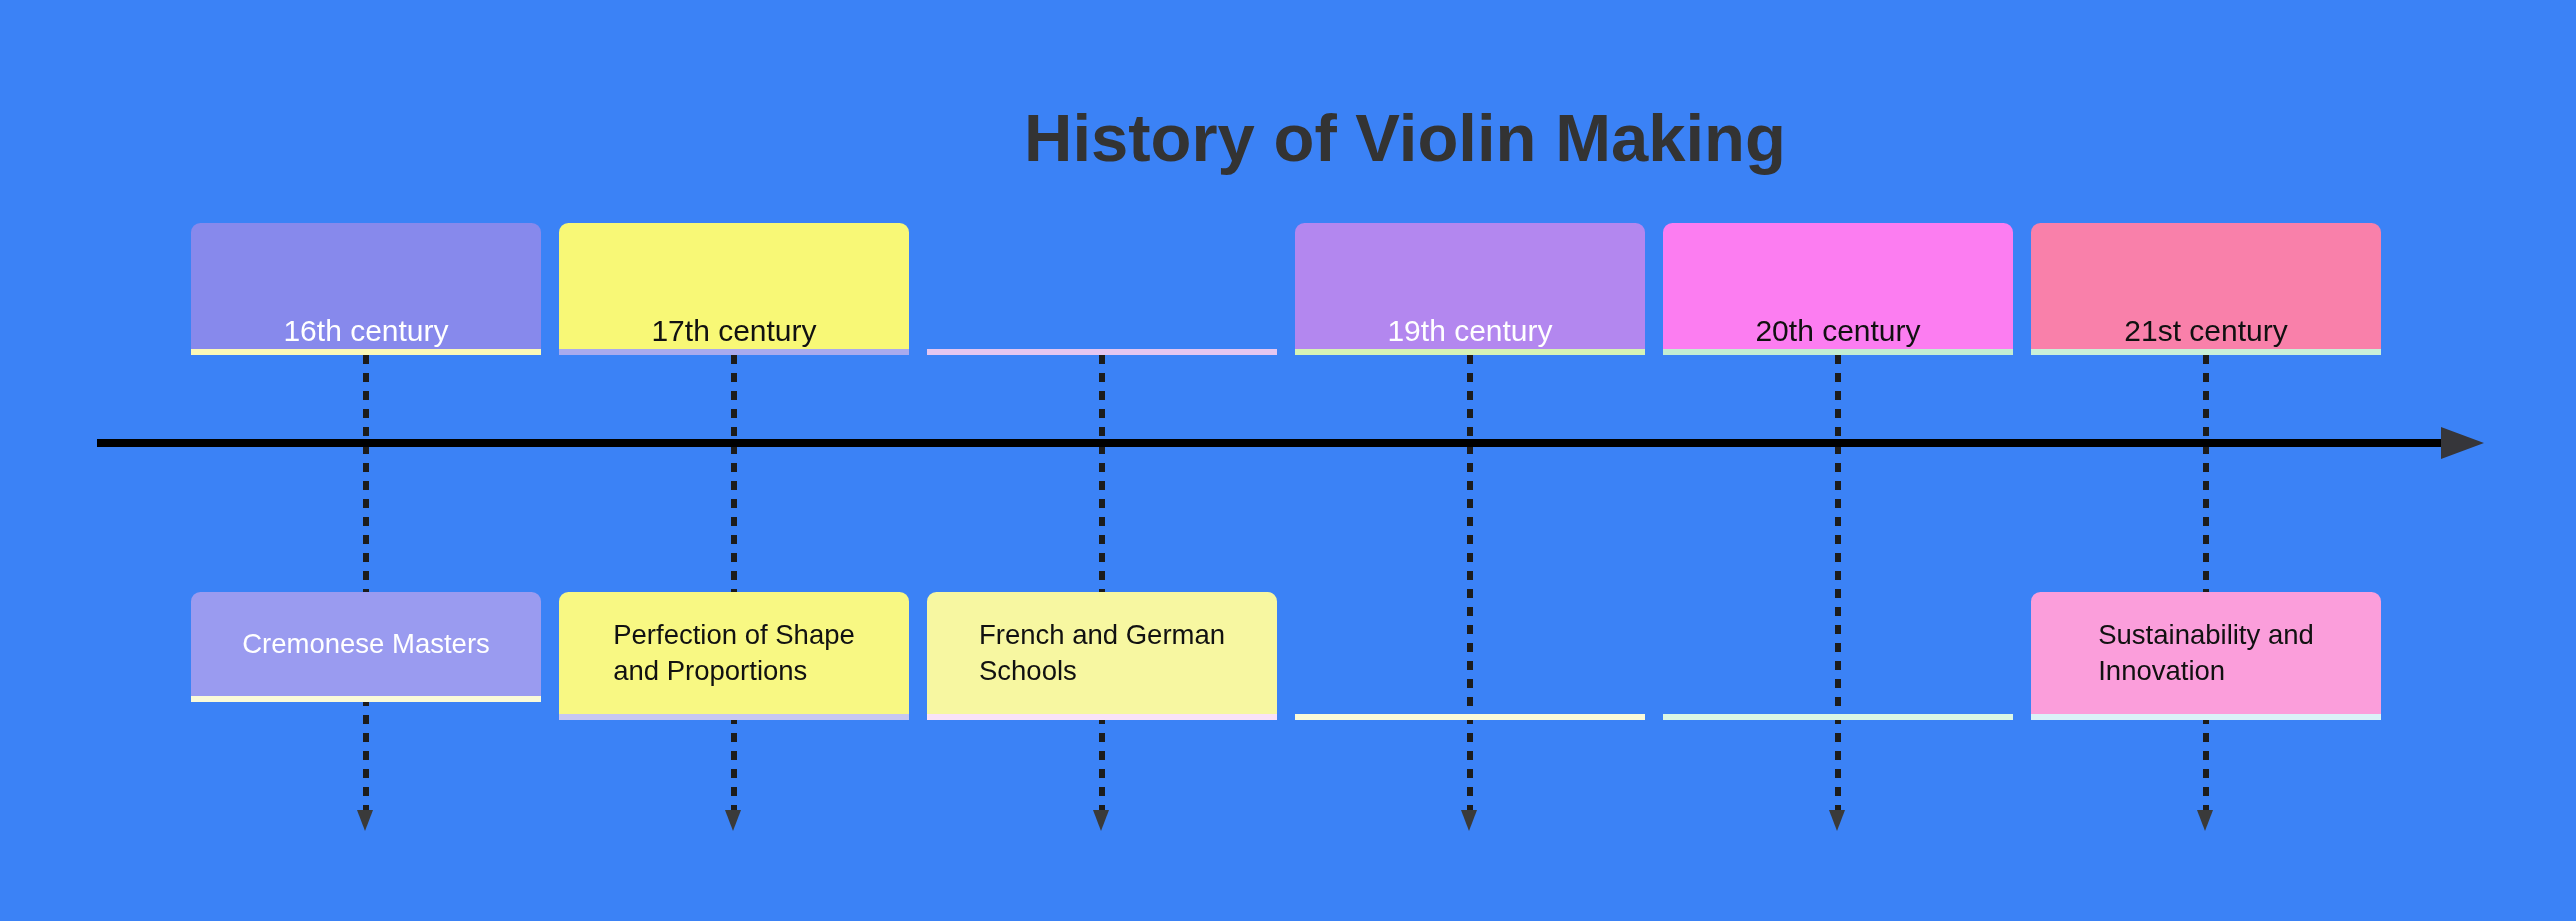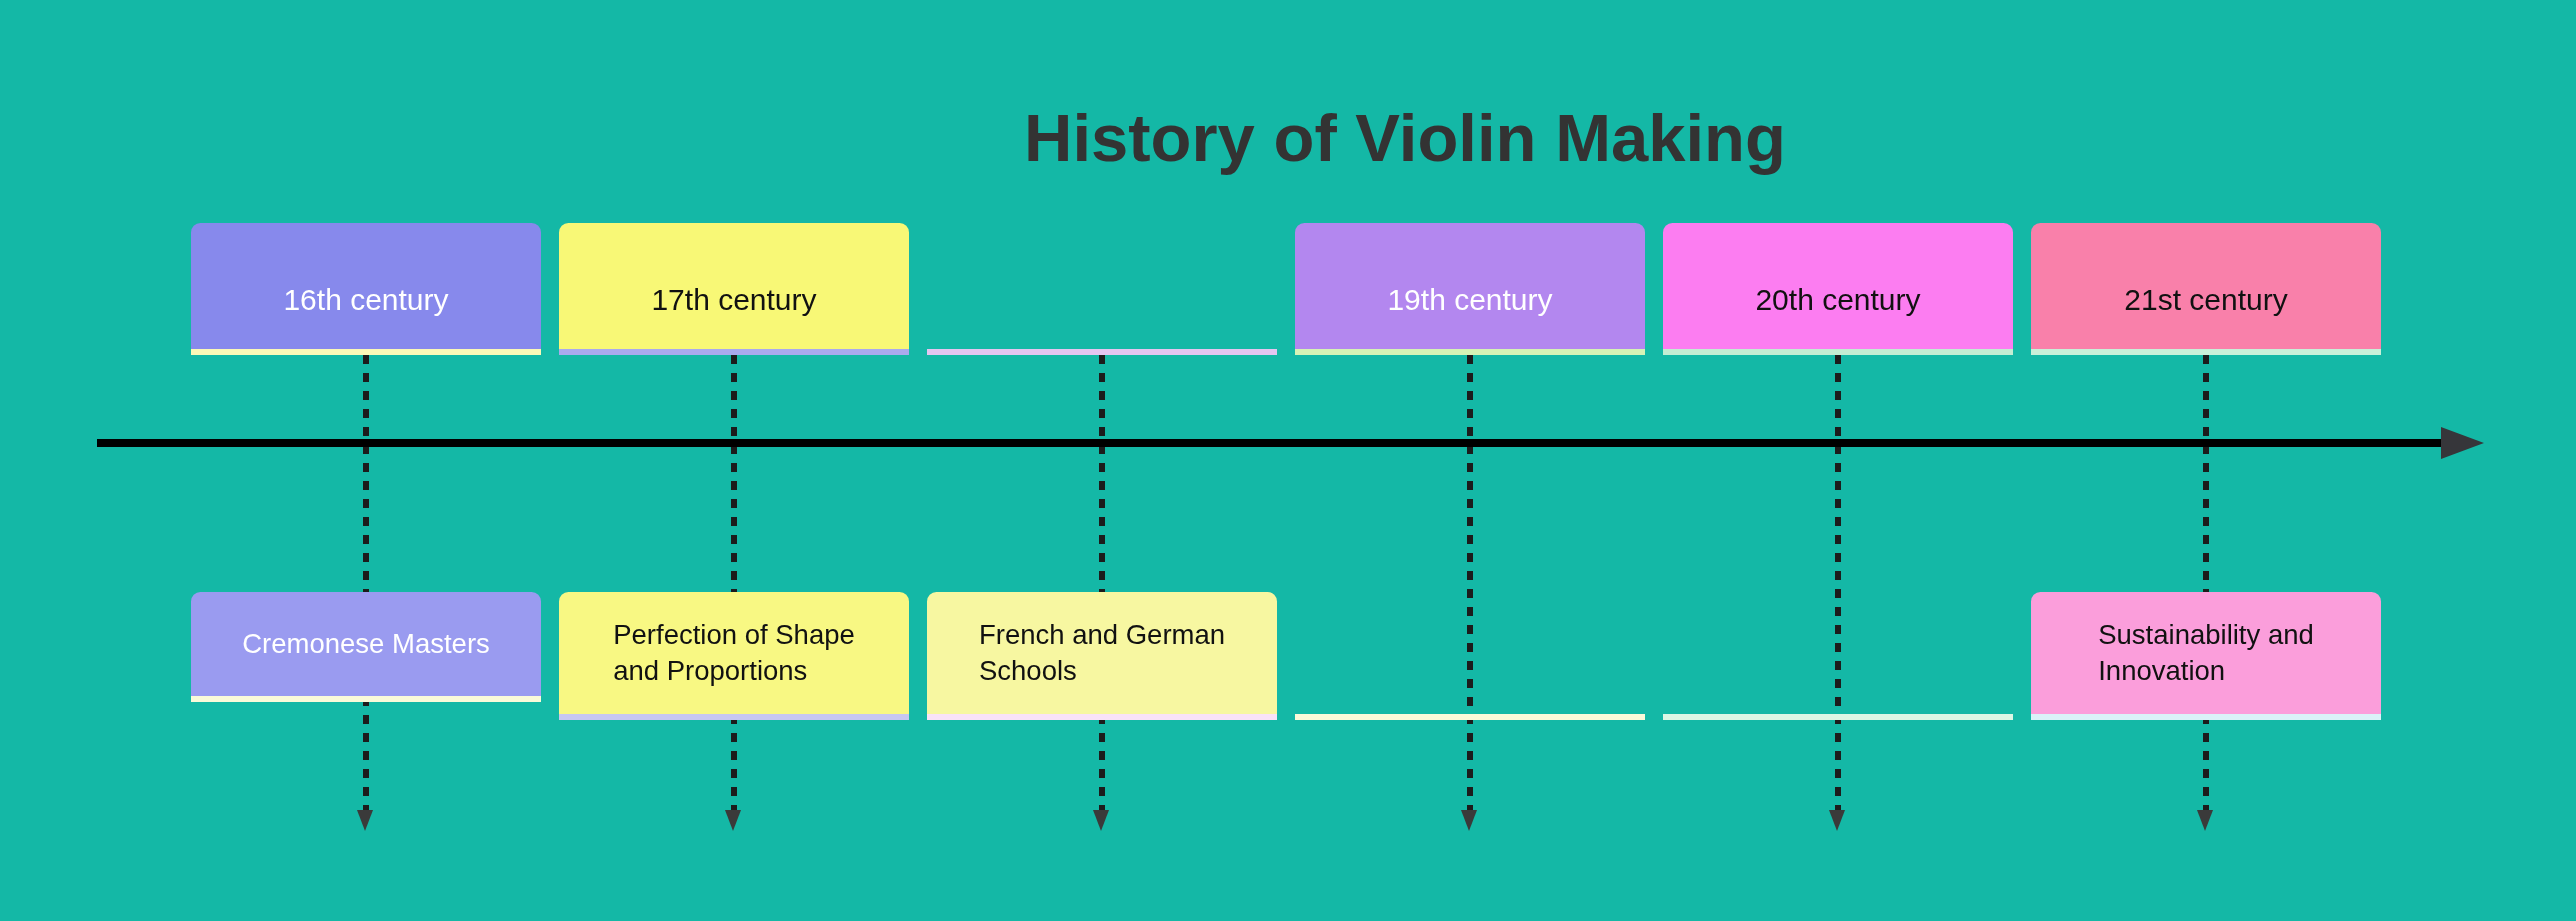"History of Violin Making" .canvas { background: #14b8a6 -> #3b82f6 }
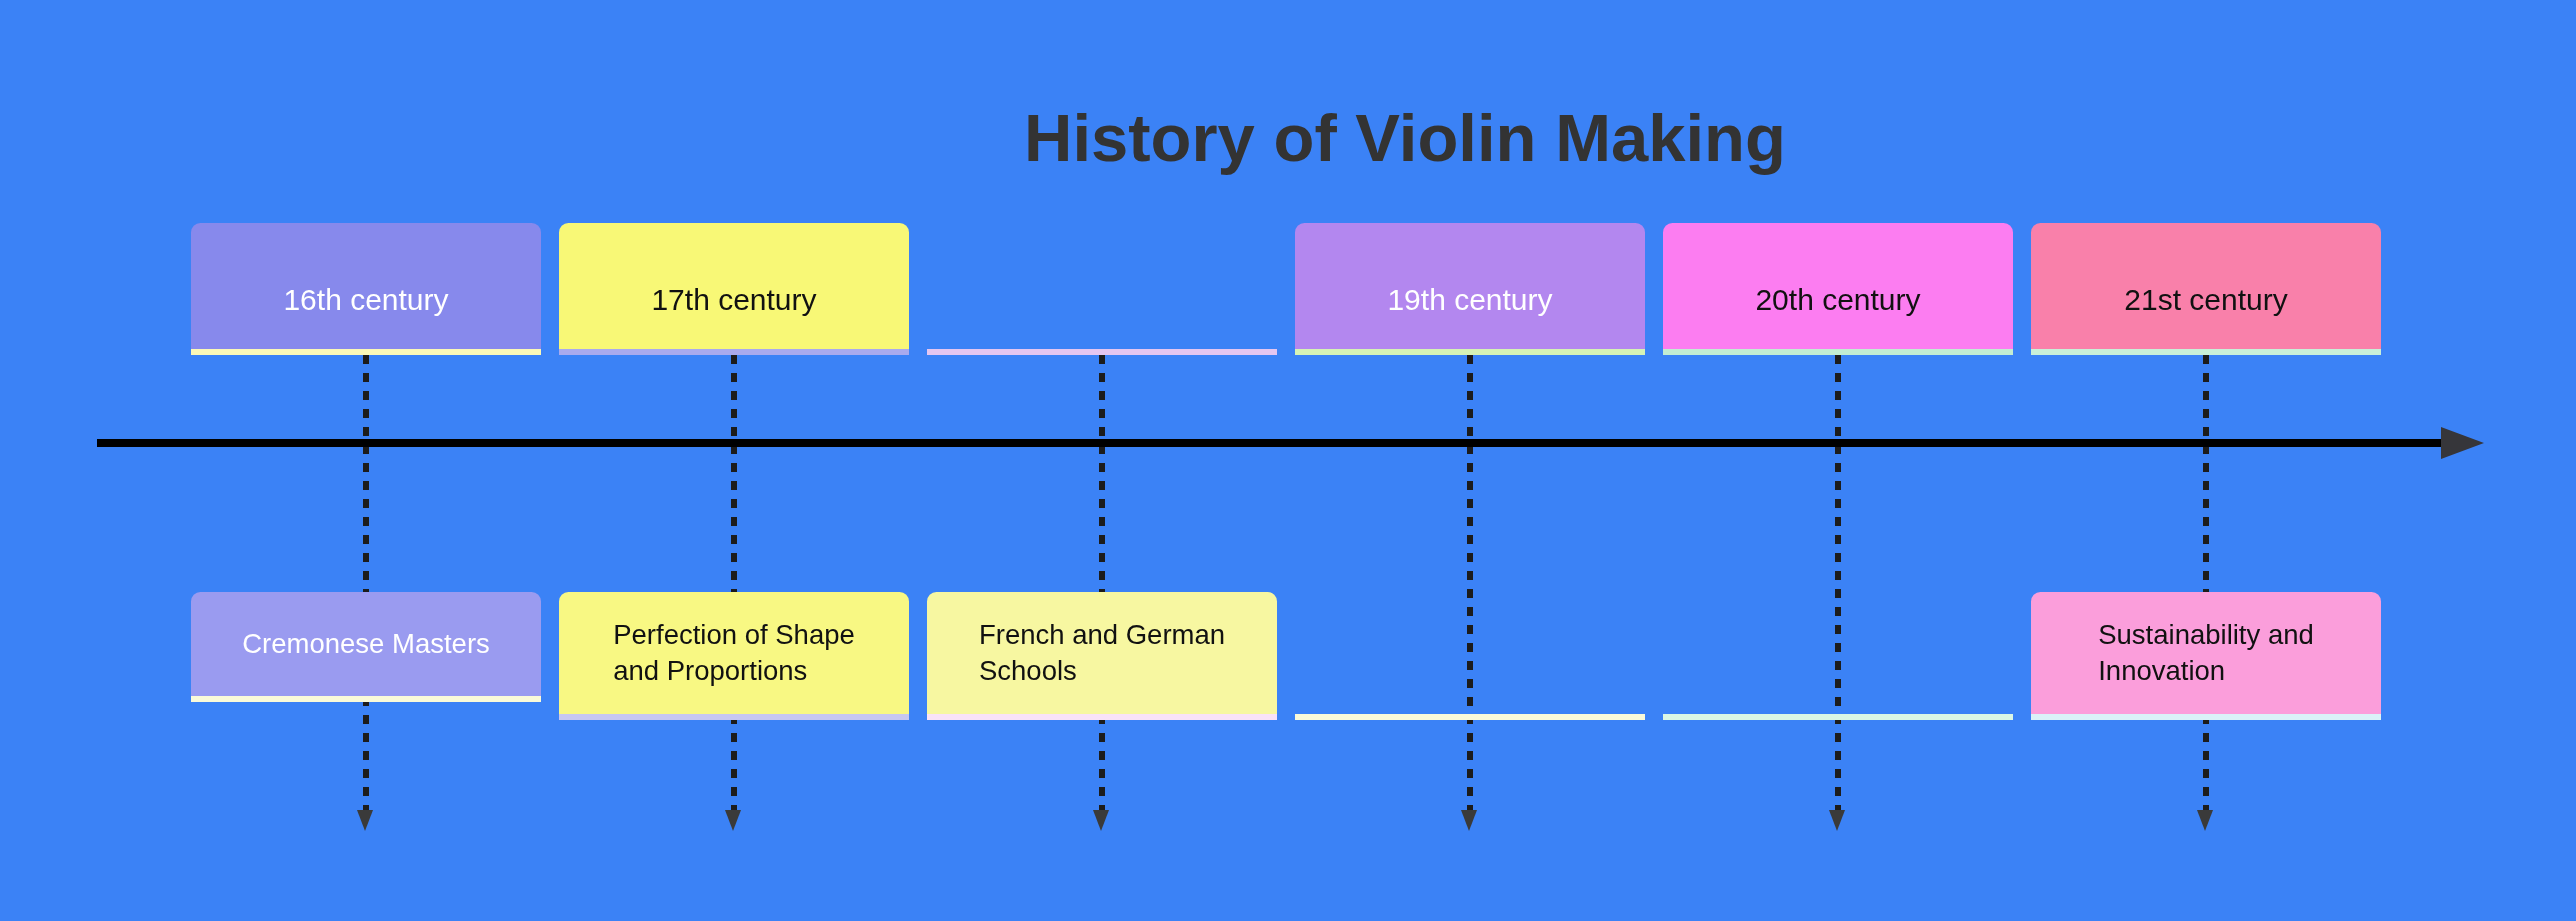"16th century" .period-box { align-items: center -> flex-end }
